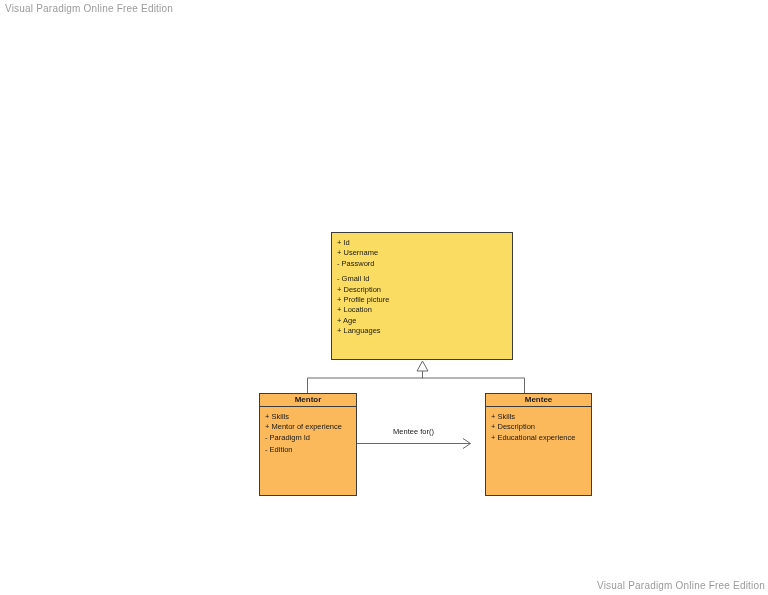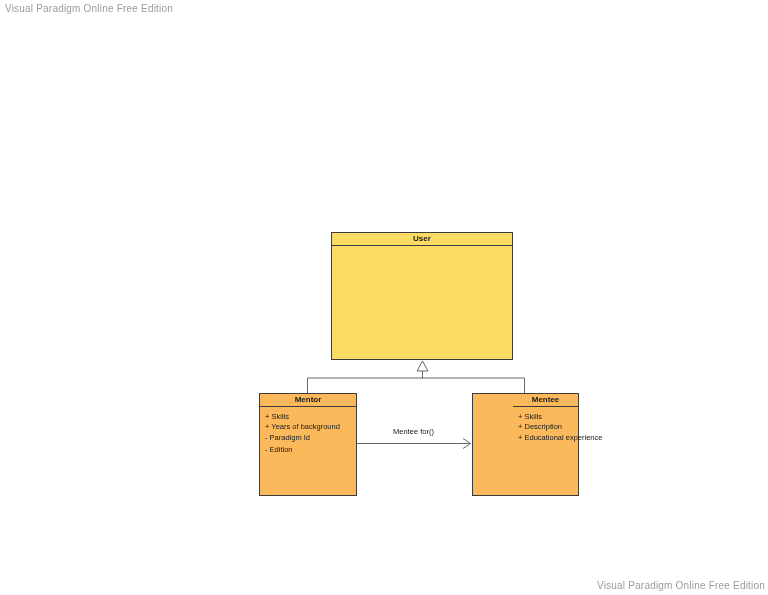"+ Id" div.class-body { html: none -> <div> <div>+ Id</div> <div>+ Username</div> <div>- Password</div> <div>- Gmail Id</div> <div>+ Description</div> <div>+ Profile picture</div> <div>+ Location</div> <div>+ Age</div> <div>+ Languages</div> </div> }
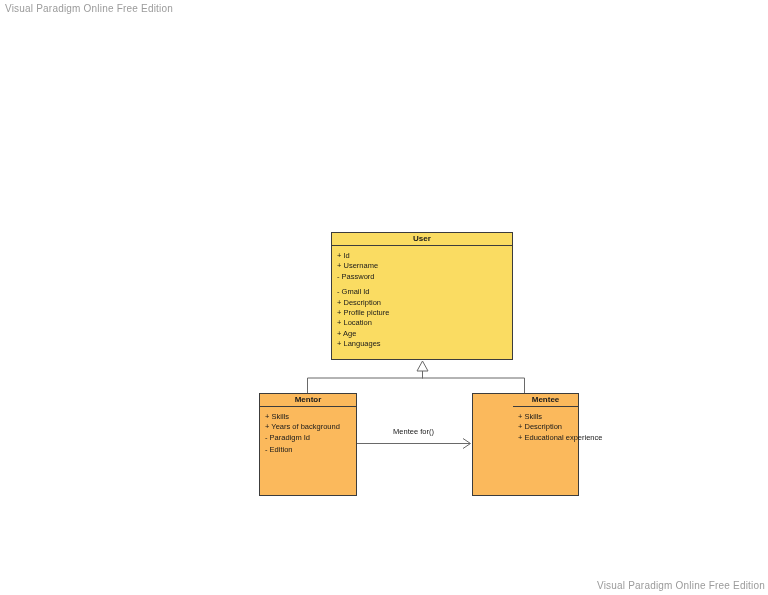"User" div.class-header { html: <div>User</div> -> none }
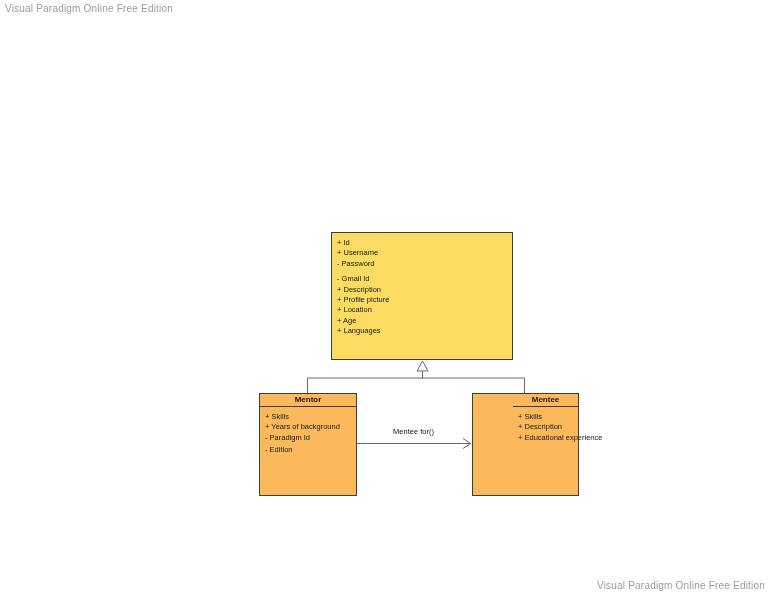"Mentee" #mentee-box { left: 472px -> 485px; padding-left: 40px -> none }
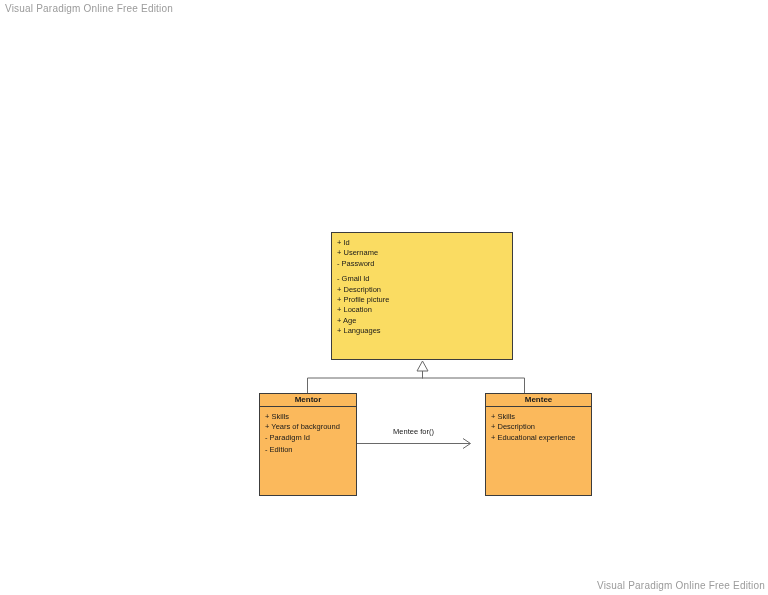"+ Years of background" div.attr-line { text: Years of background -> Mentor of experience }
